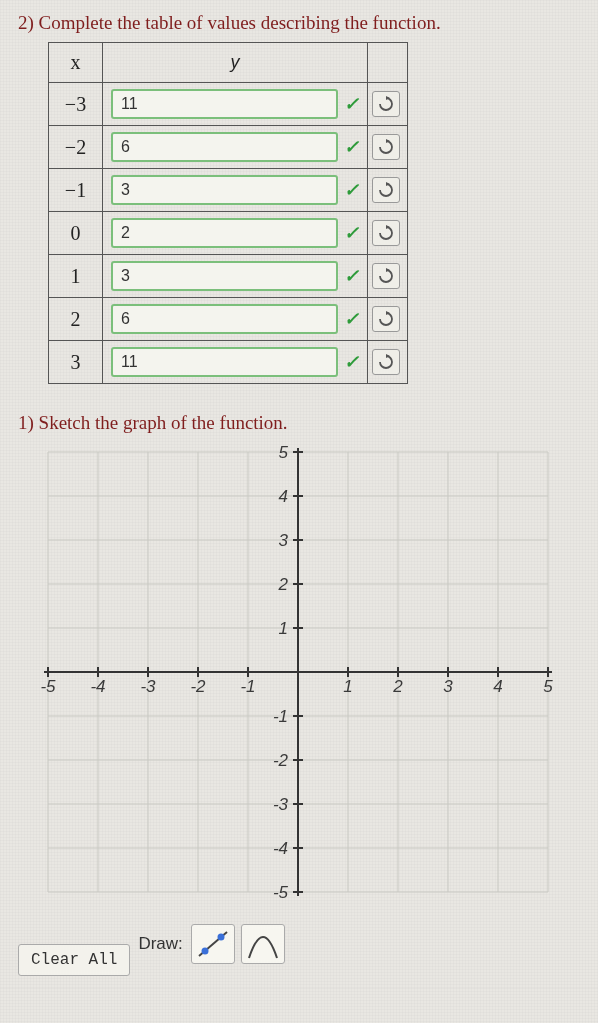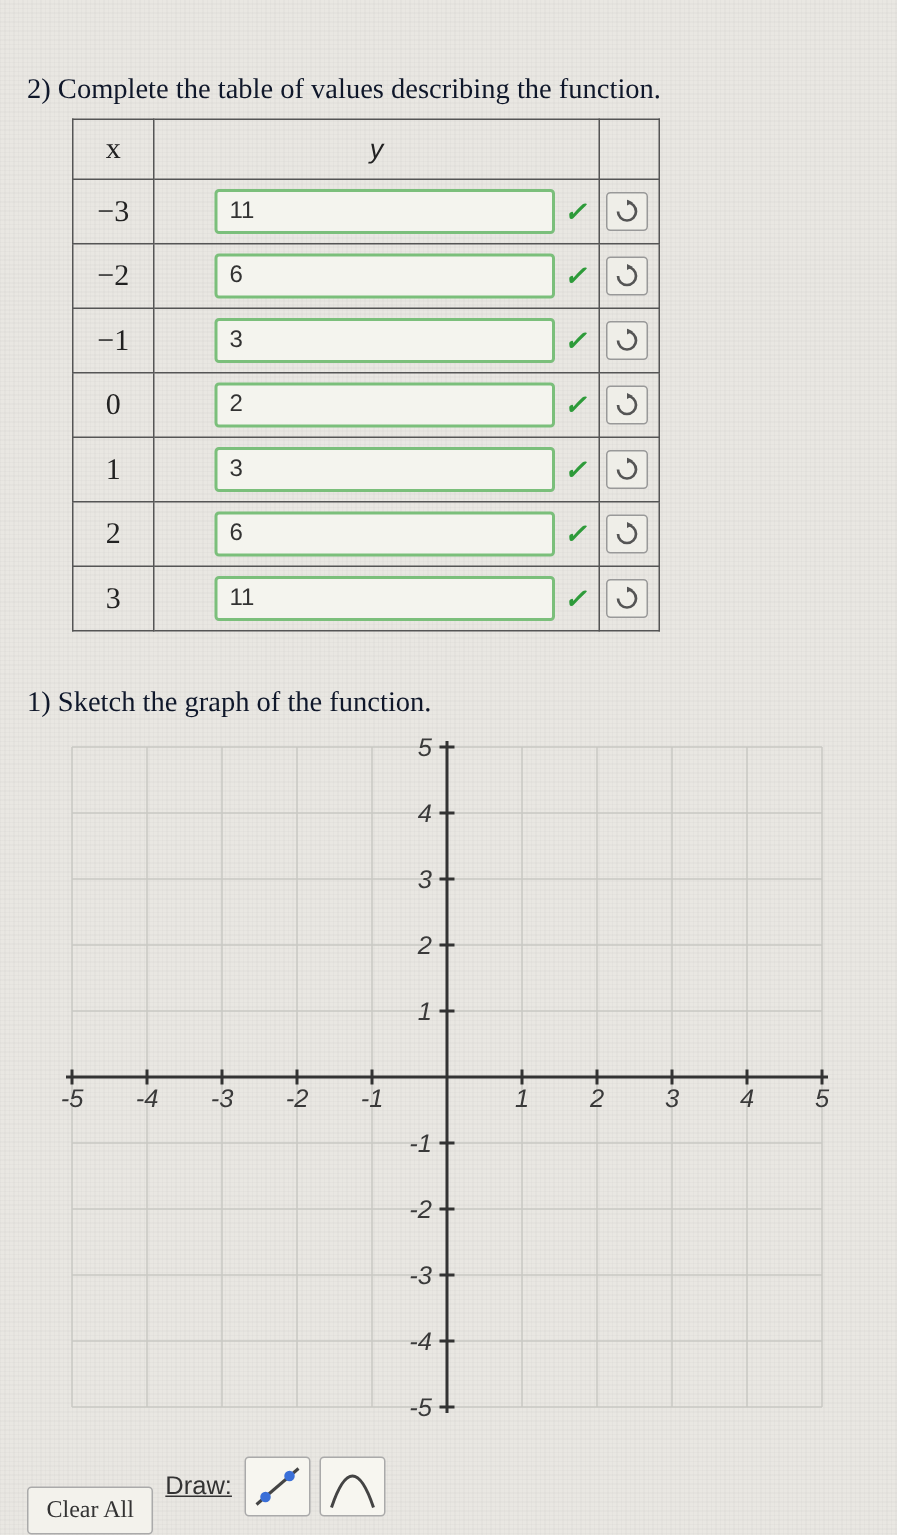"2) Complete the table of" .question { color: #0f172a -> #7f1d1d; margin-top: 37px -> none }
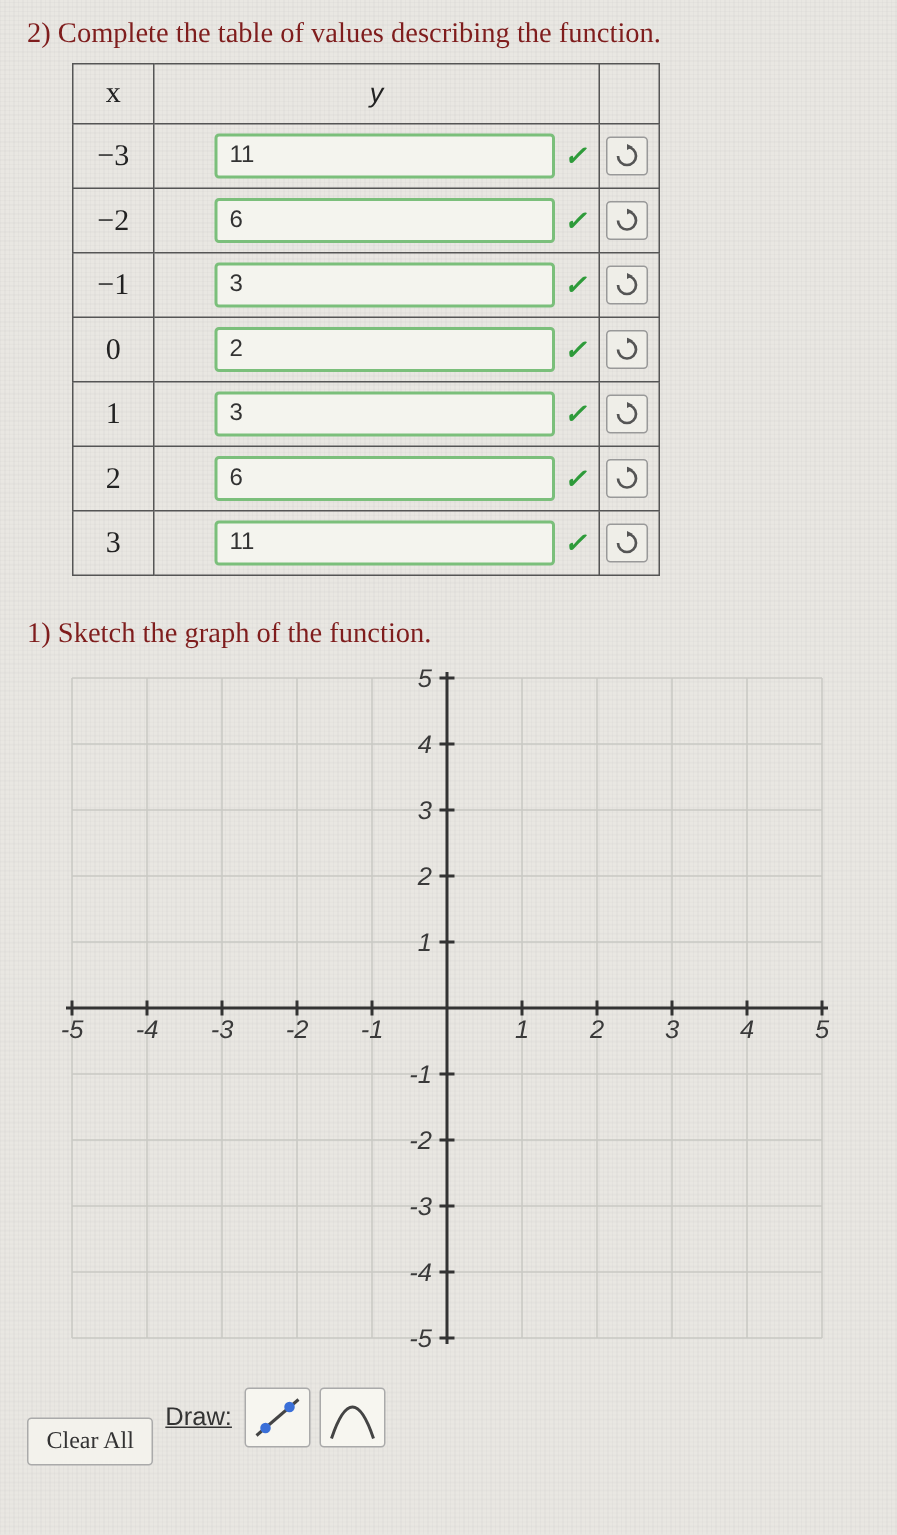"11" .ansinput { margin-left: 32px -> none }
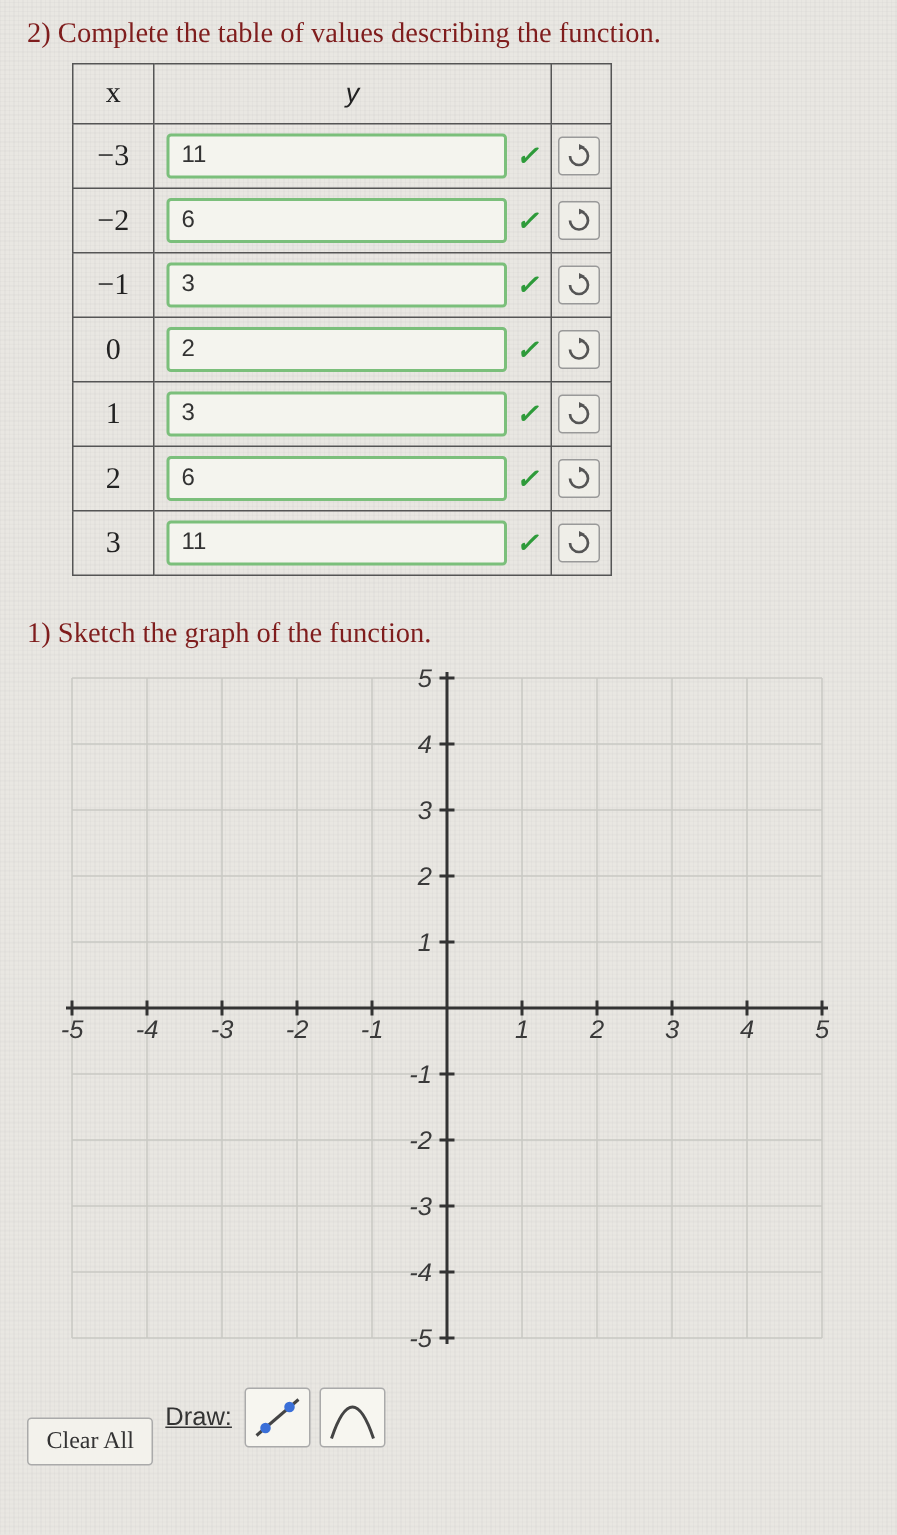"Draw:" .draw-label { text-decoration: underline -> none }
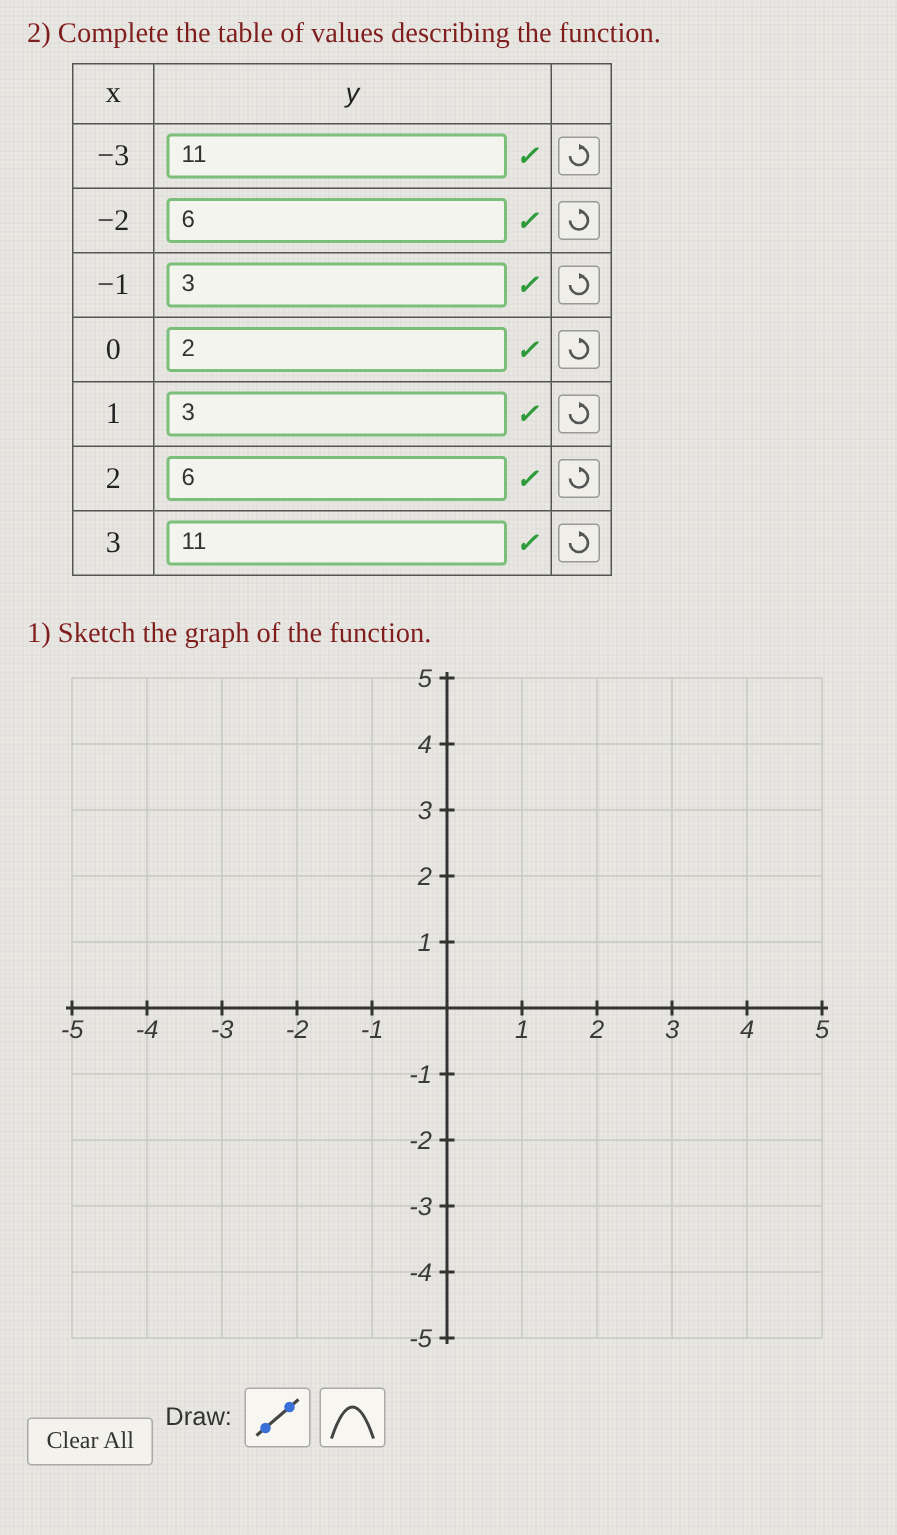"Clear All" .tool-btn { font-family: Liberation Serif, serif -> Liberation Mono, monospace }
